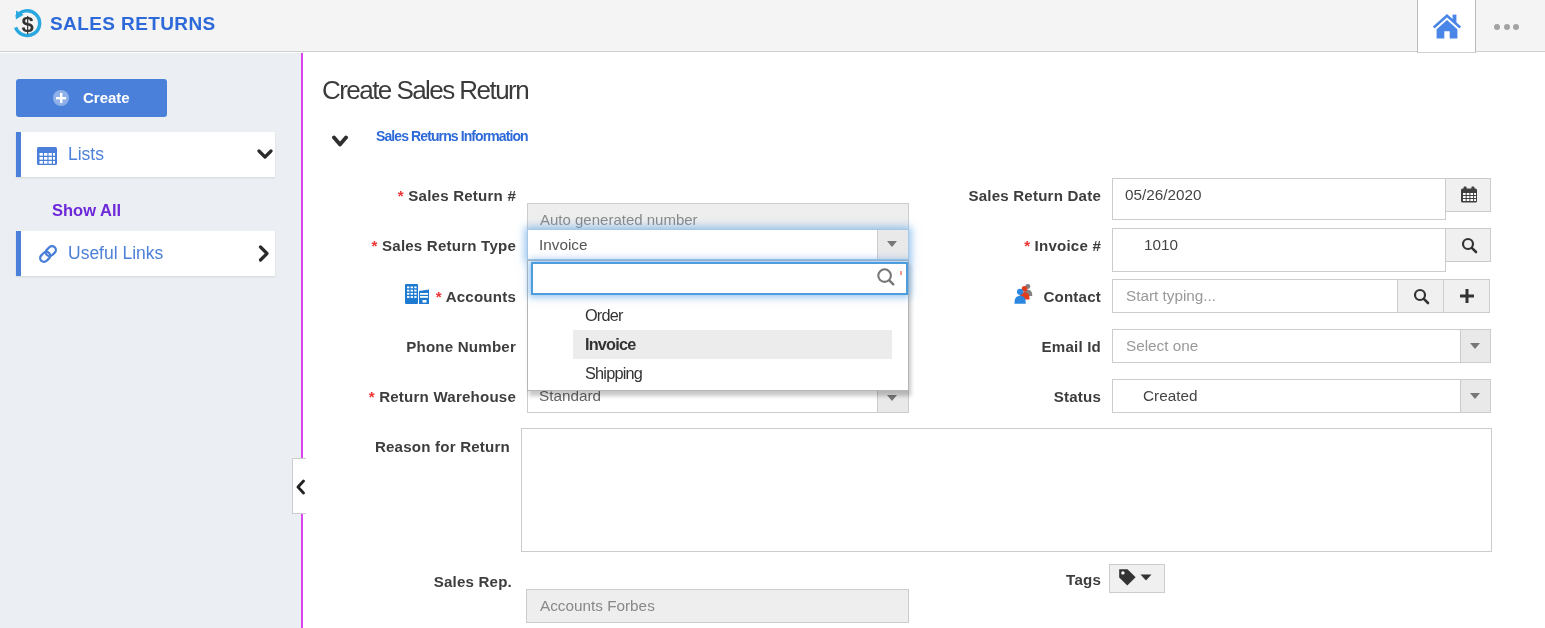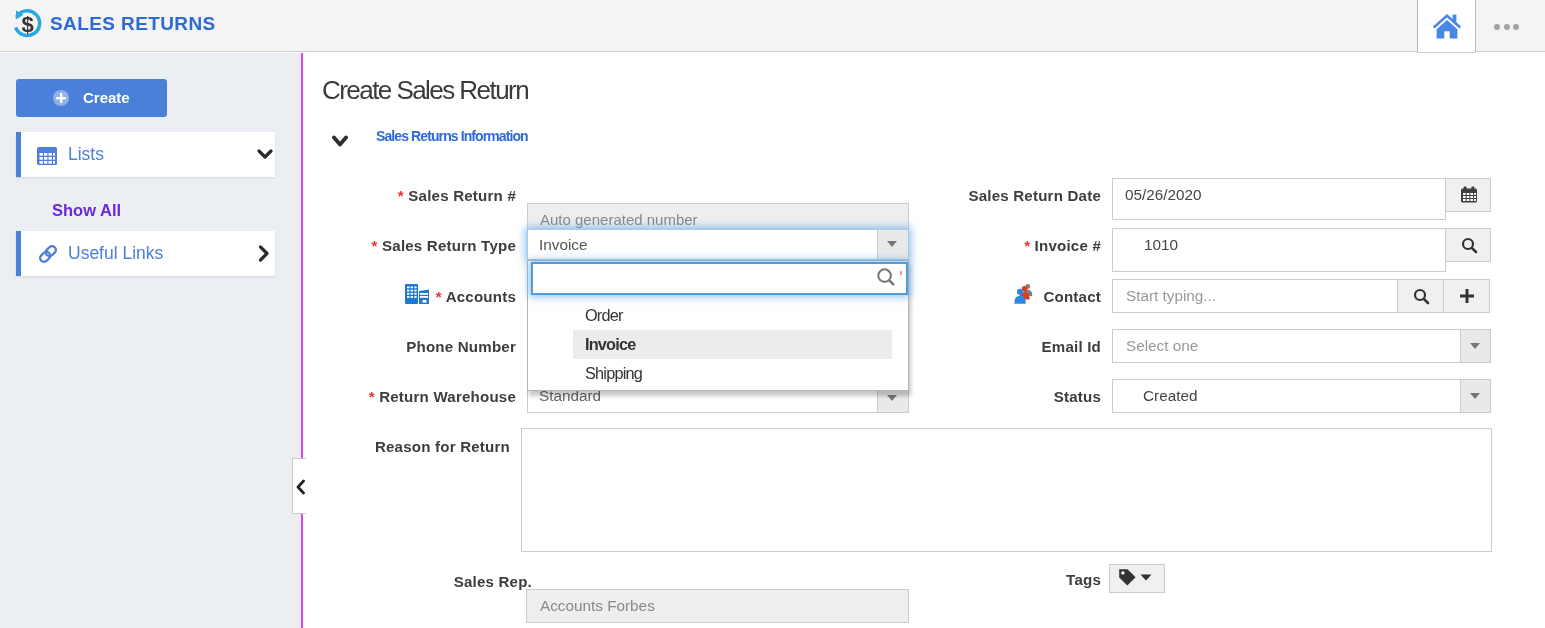"Sales Rep." div.abs { left: 296px -> 276px }
